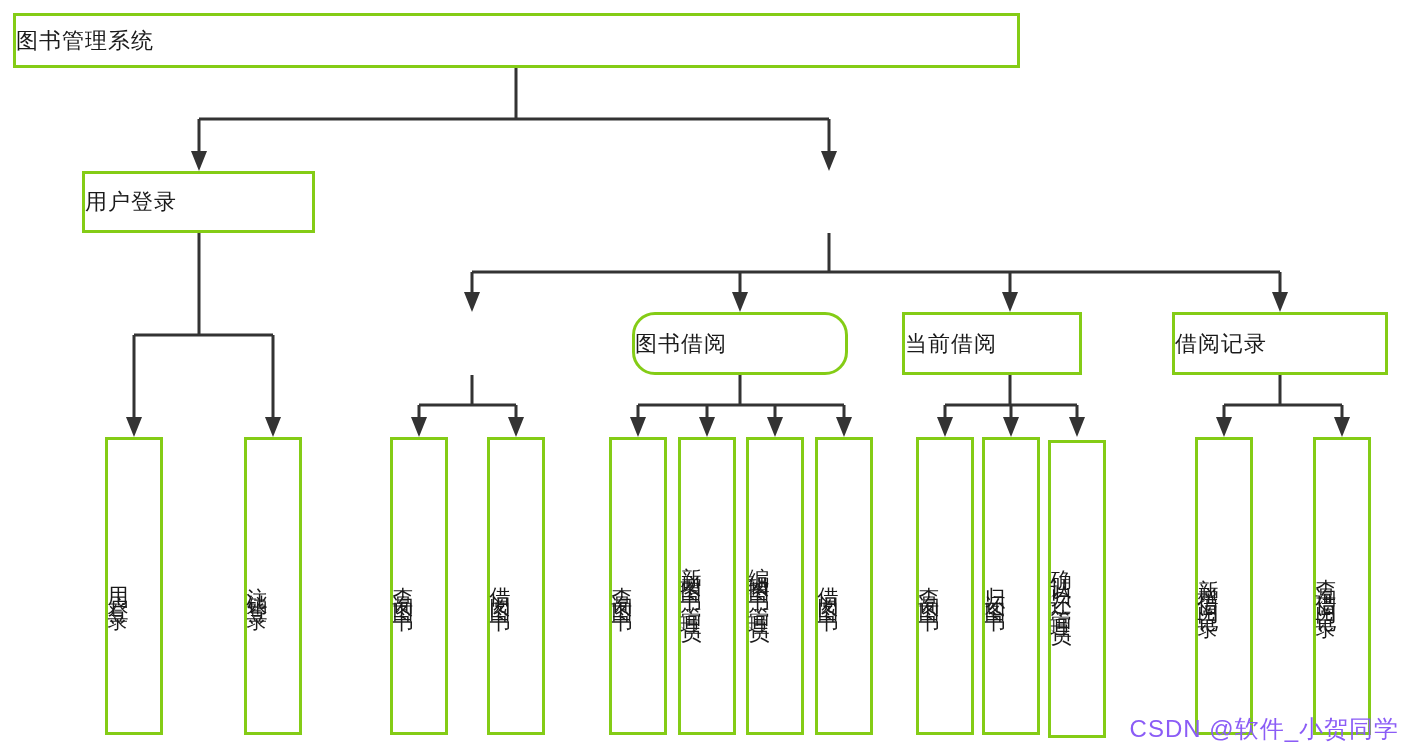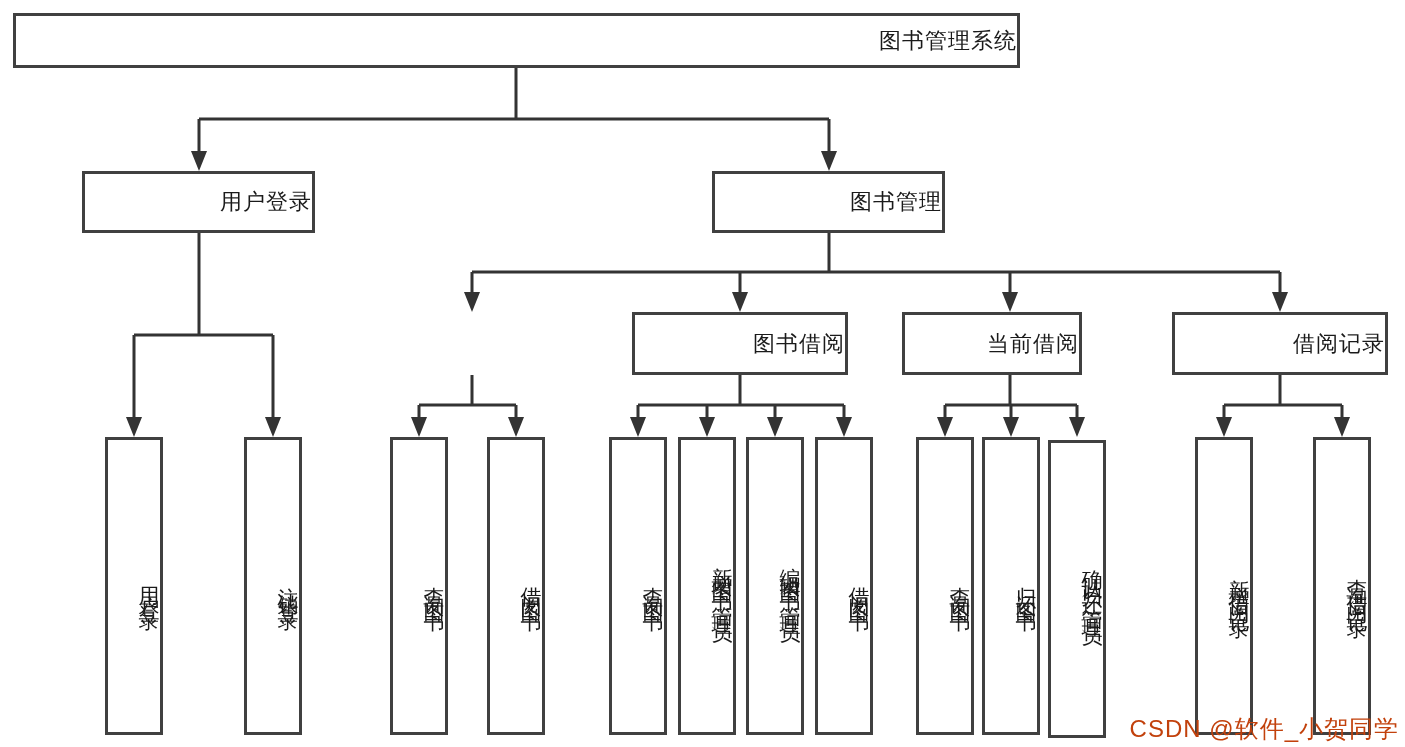"图书管理系统" .box { border: 3px solid #404040 -> 3px solid #84cc16; justify-content: flex-end -> flex-start }
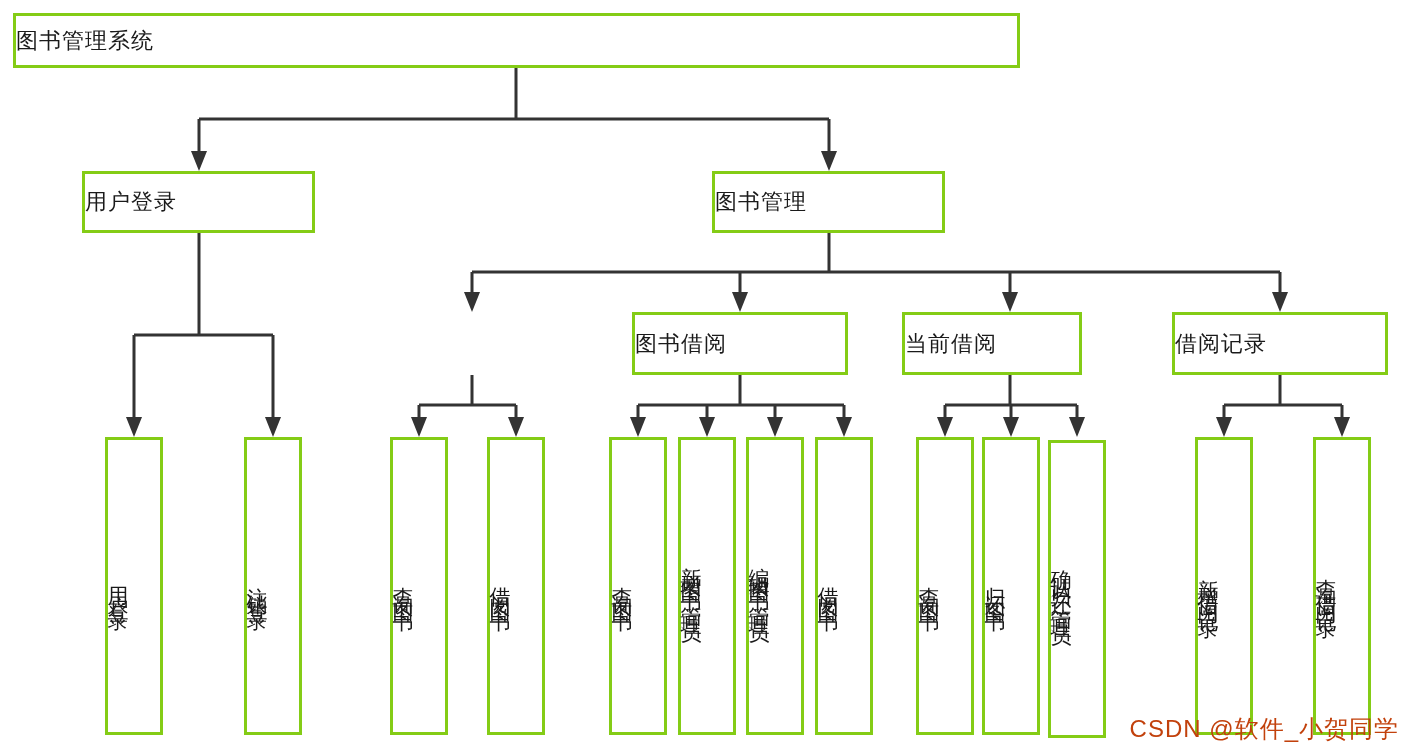"图书管理" div.box { html: <div> <span>图书管理</span> </div> -> none }
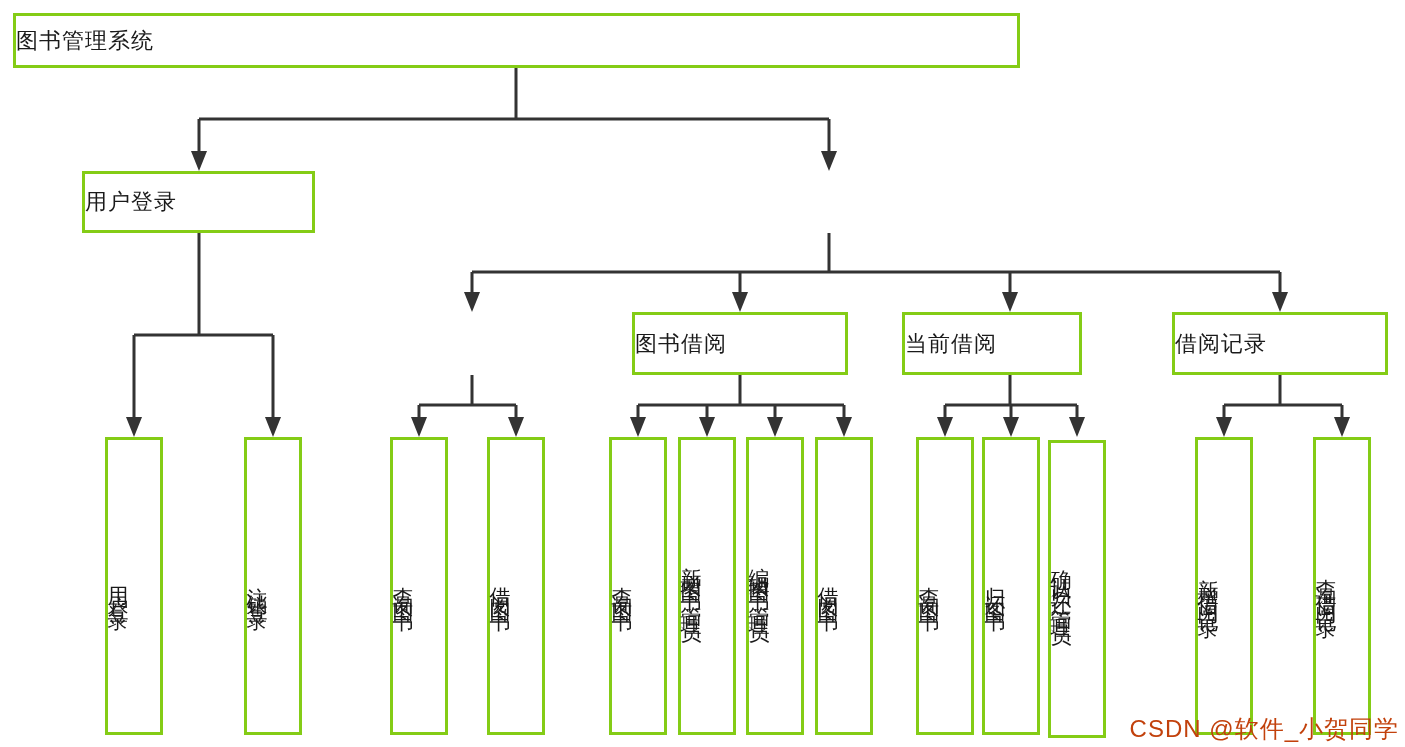"图书借阅" div.box { border-radius: none -> 23px }
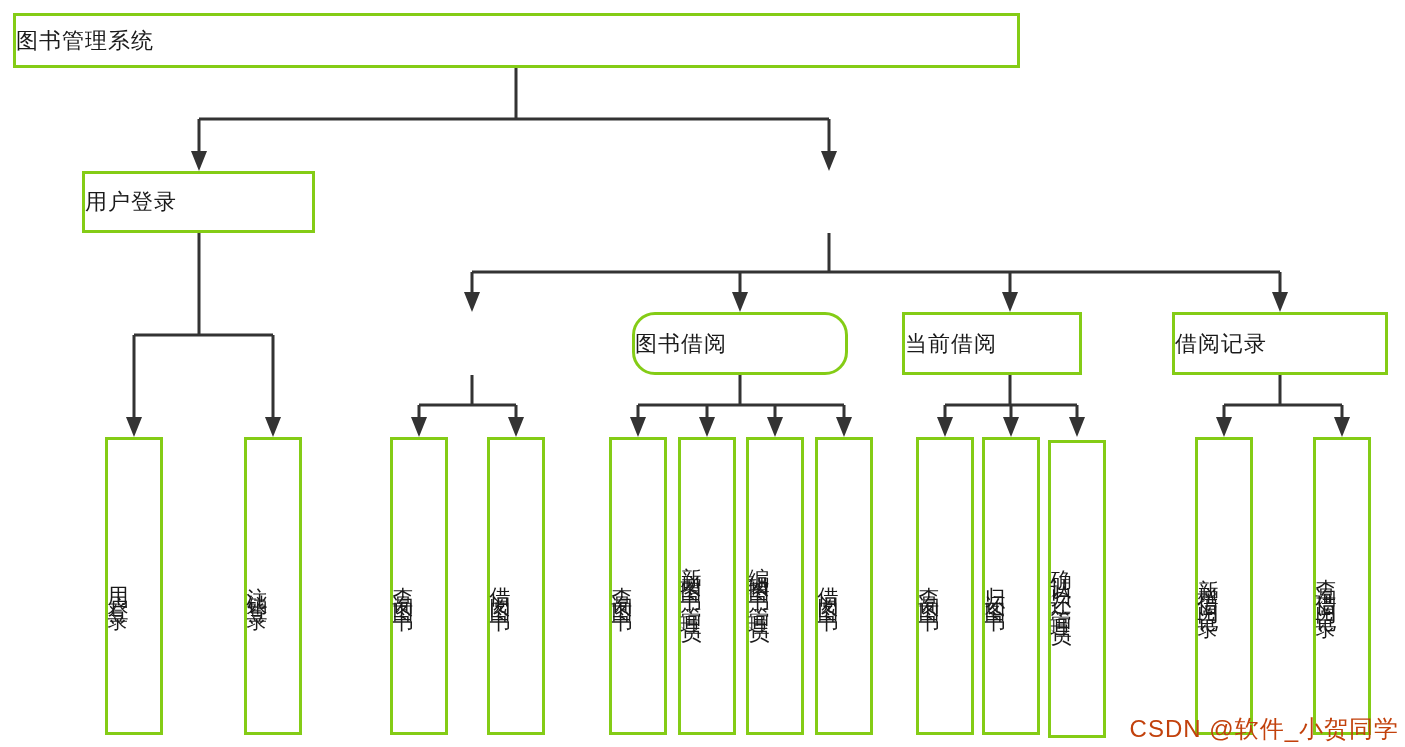"CSDN @软件_小贺同学" #watermark { color: #c2410c -> #8b5cf6 }
